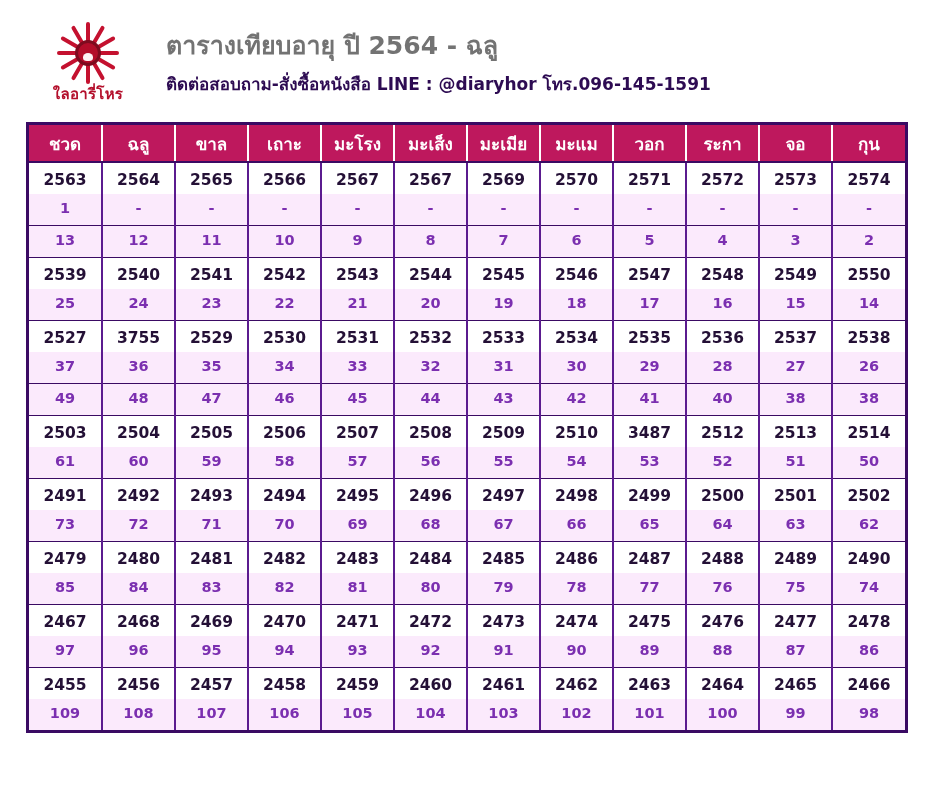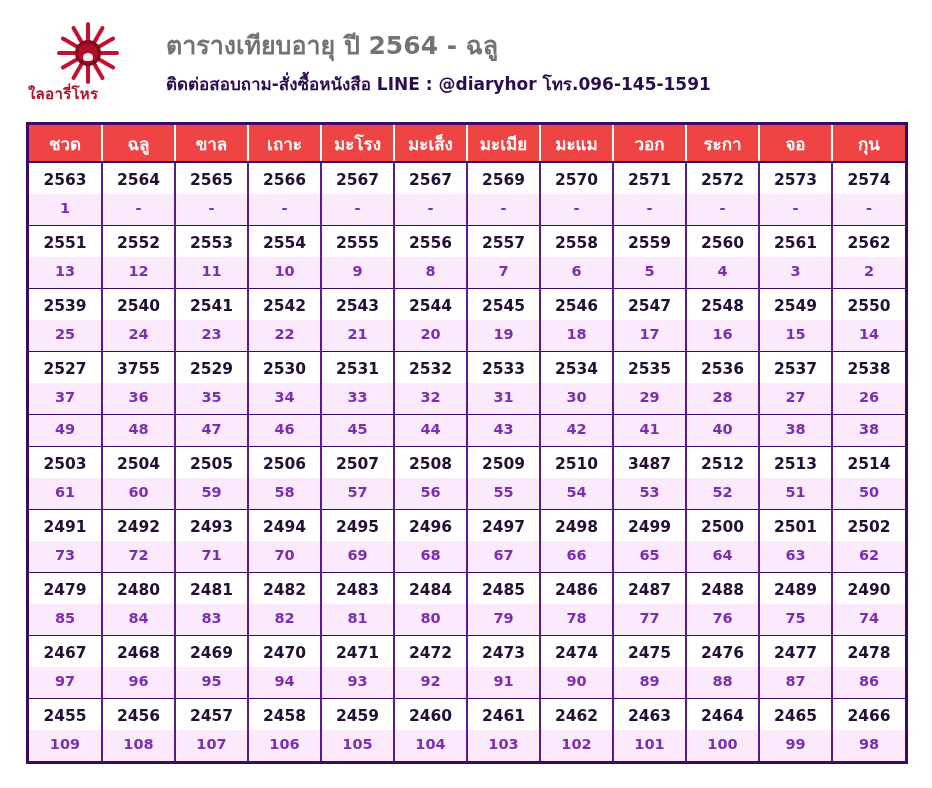"ใลอารี่โหร" .logo-block { text-align: left -> center }
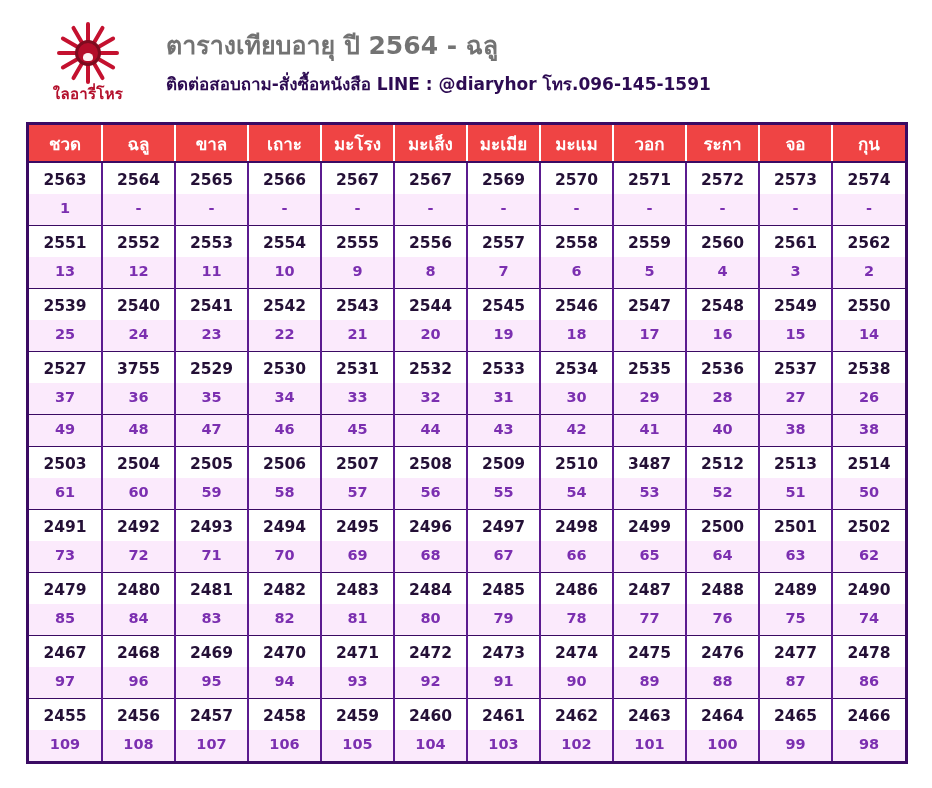"ชวด" table.zodiac th { background: #ef4444 -> #be185d }
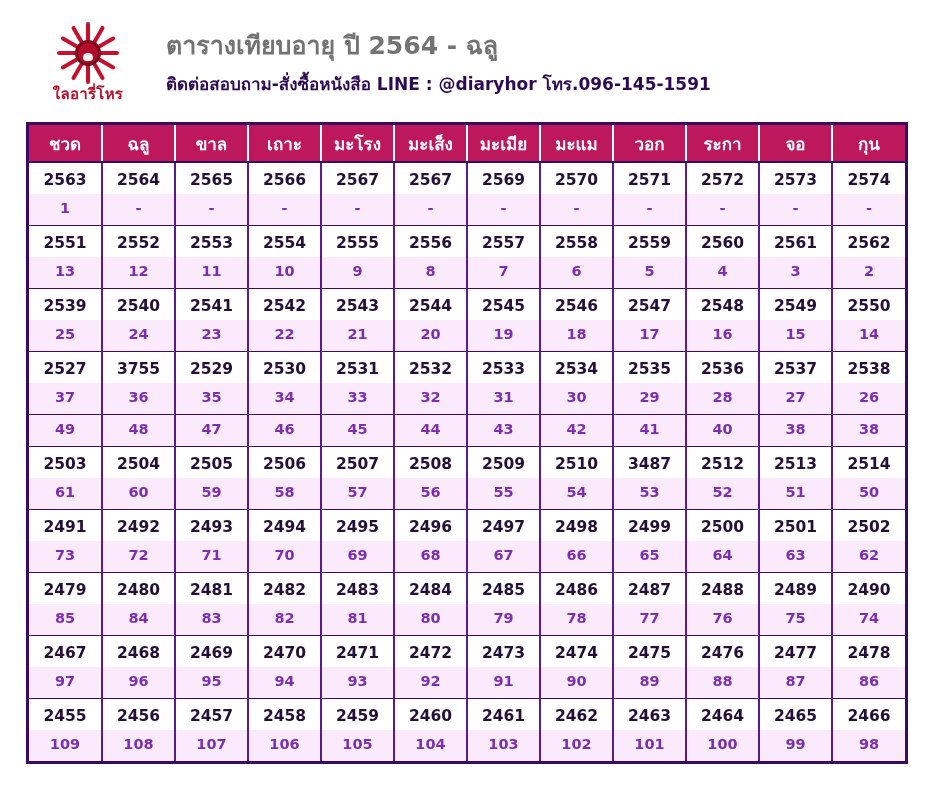"2551" tr.year-row { html: <tr> <td>2551</td> <td>2552</td> <td>2553</td> <td>2554</td> <td>2555</td> <td>2556</td> <td>2557</td> <td>2558</td> <td>2559</td> <td>2560</td> <td>2561</td> <td>2562</td> </tr> -> none }
